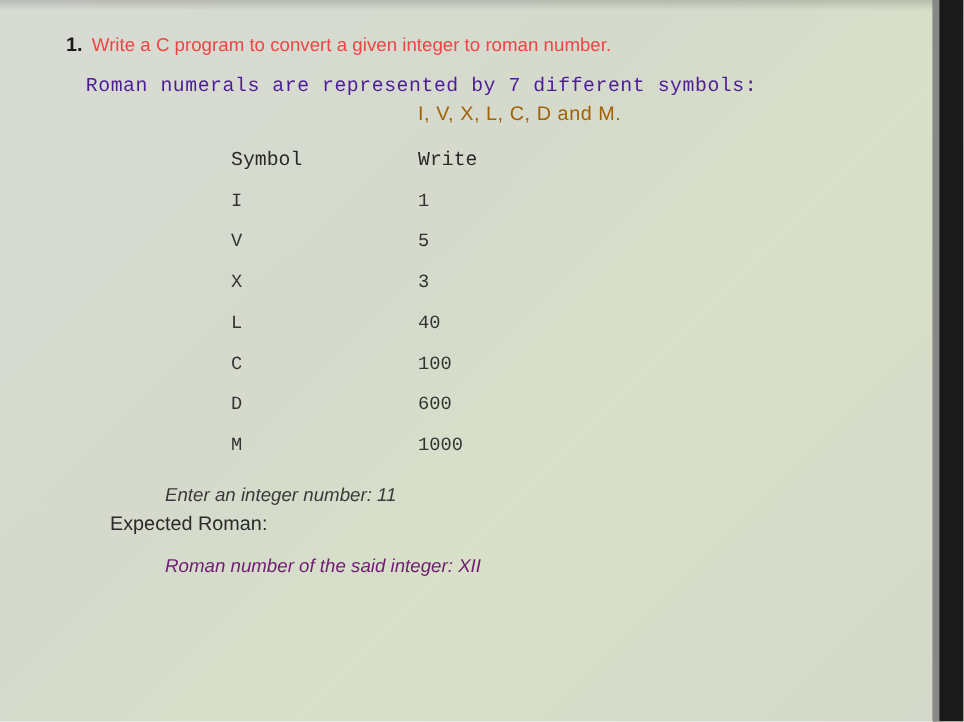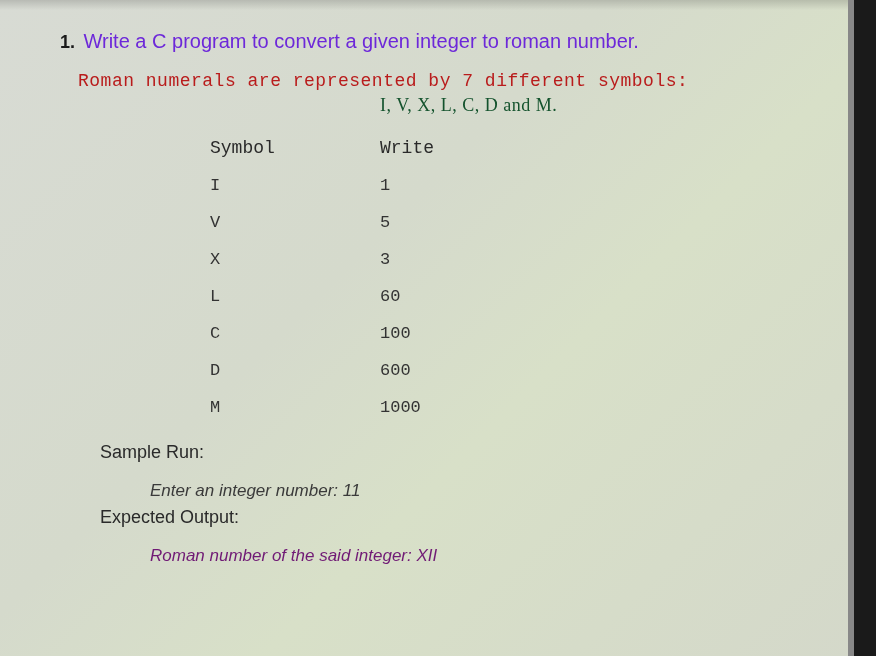"Write a C program to" .q-text { color: #6d28d9 -> #ef4444; font-size: 20px -> 17px }
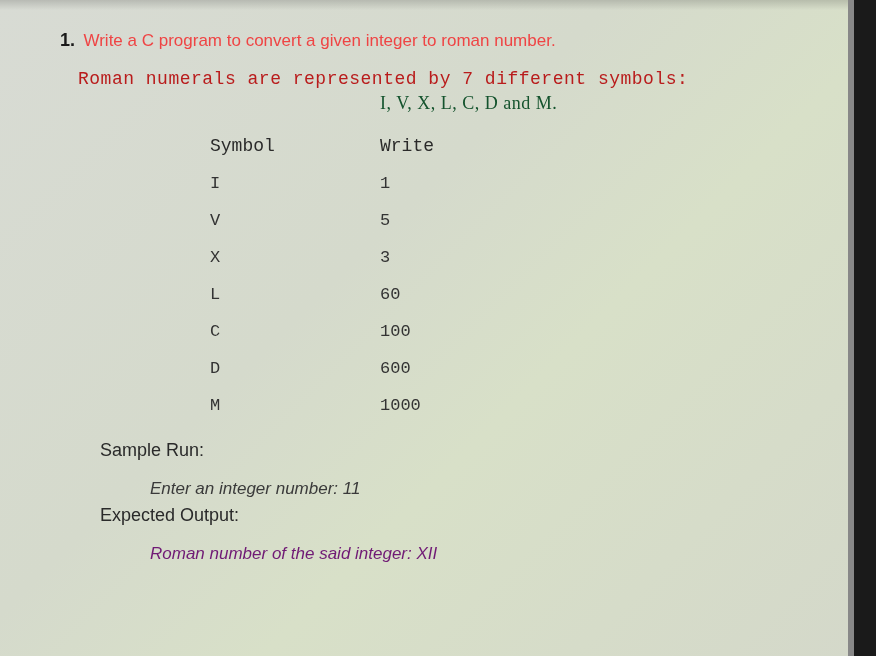"Roman numerals are represented by" .description { color: #b91c1c -> #4c1d95 }
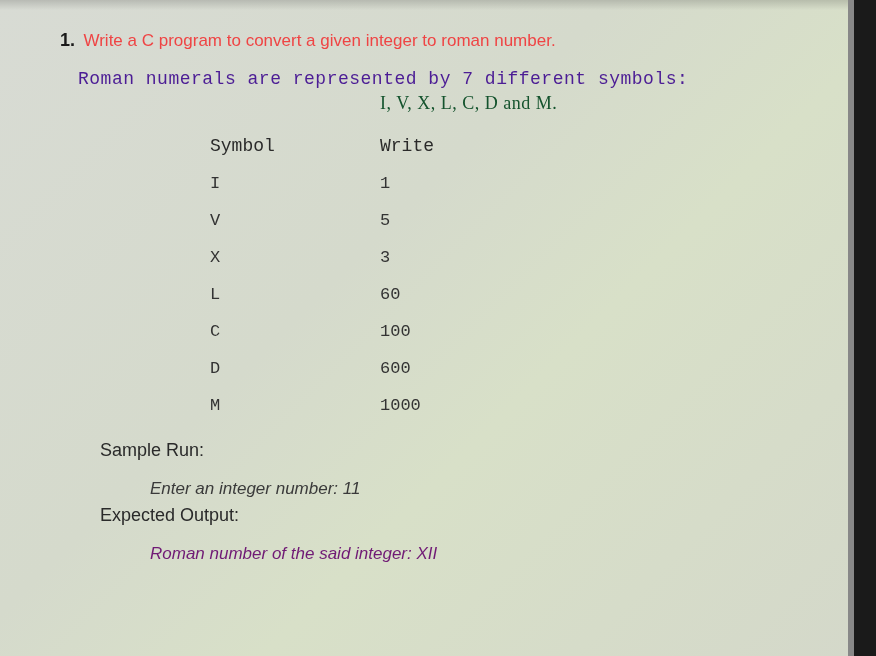"I, V, X, L, C," .symbols-line { color: #14532d -> #a16207; font-family: Liberation Serif, serif -> Liberation Sans, sans-serif }
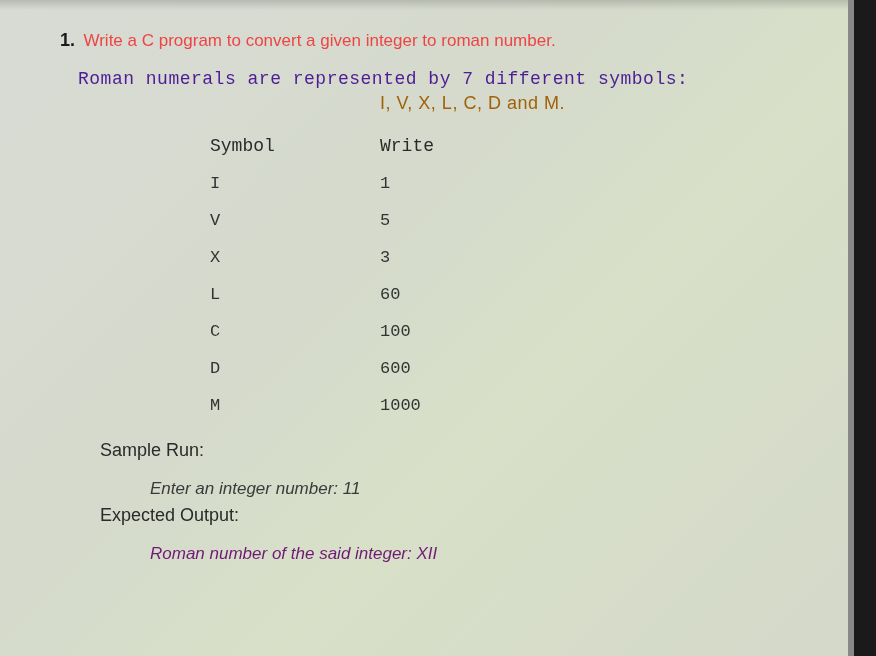"60" div.col-value { text: 60 -> 40 }
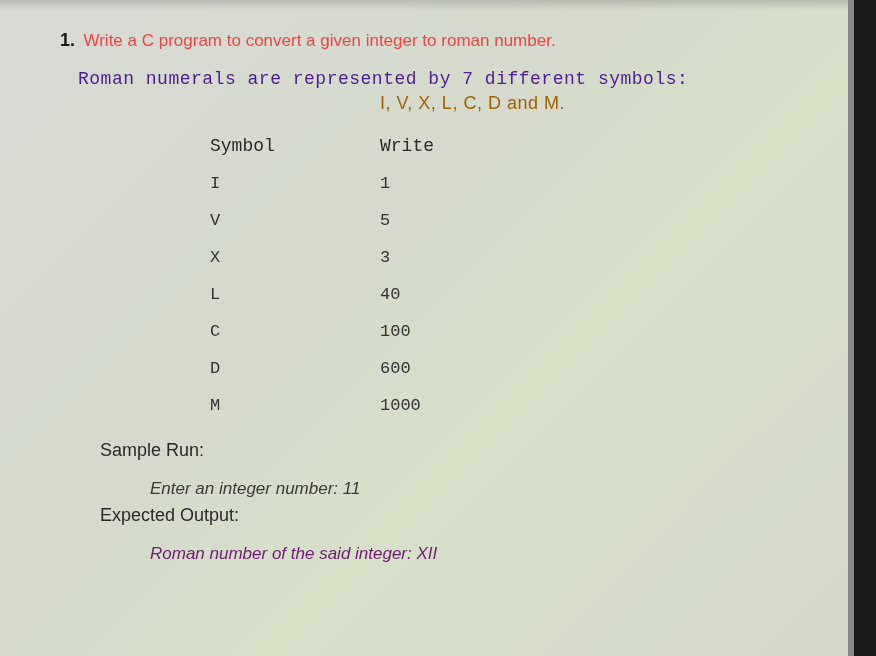"Sample Run:" div.sample-run-label { html: <div>Sample Run:</div> -> none }
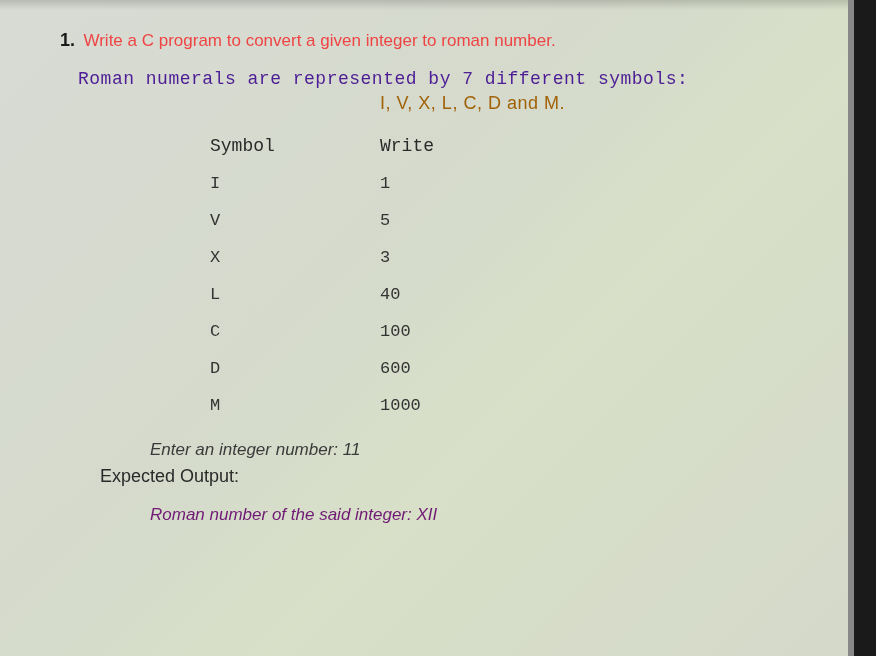"Expected Output:" div.expected-output-label { text: Output -> Roman }
